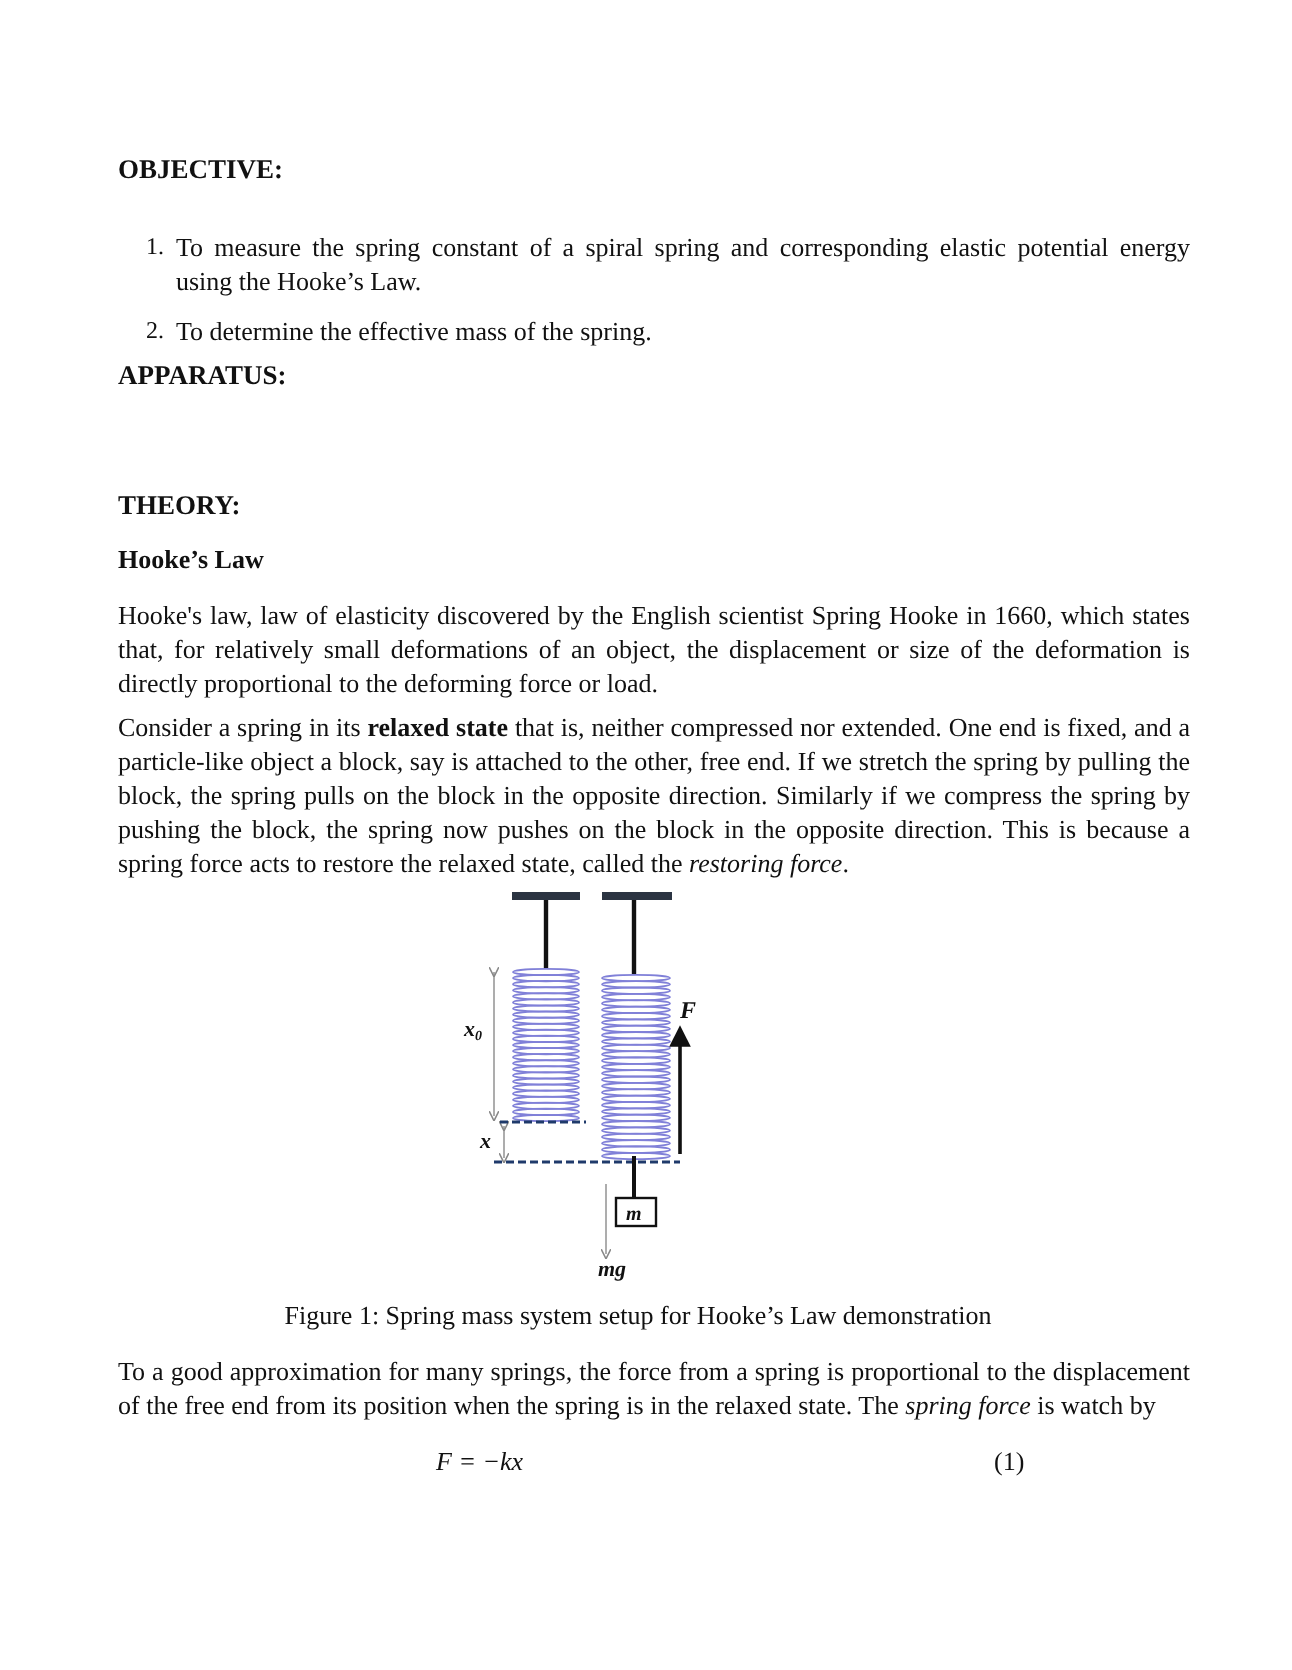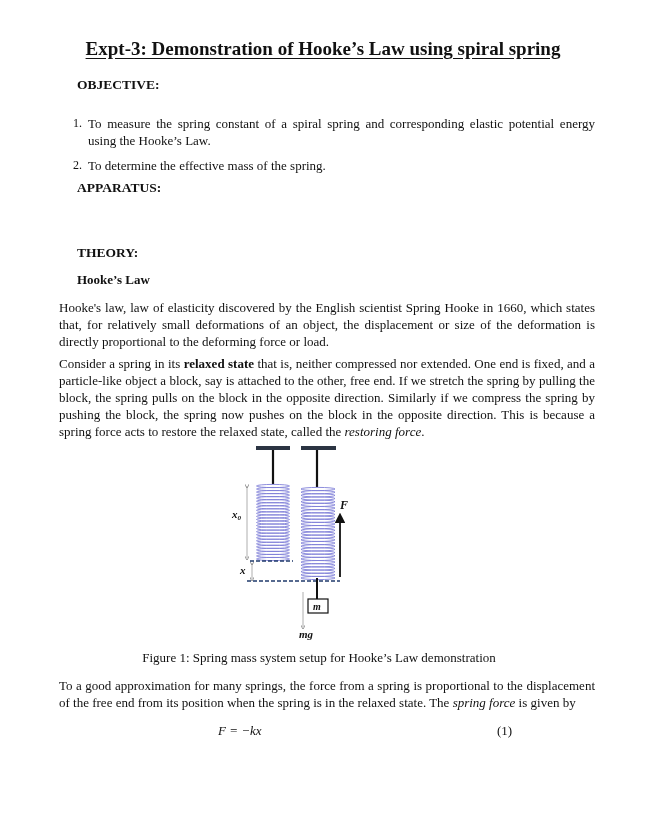"Expt-3: Demonstration of Hooke’s Law" div.title { html: <div>Expt-3: Demonstration of Hooke’s Law using spiral spring</div> -> none }
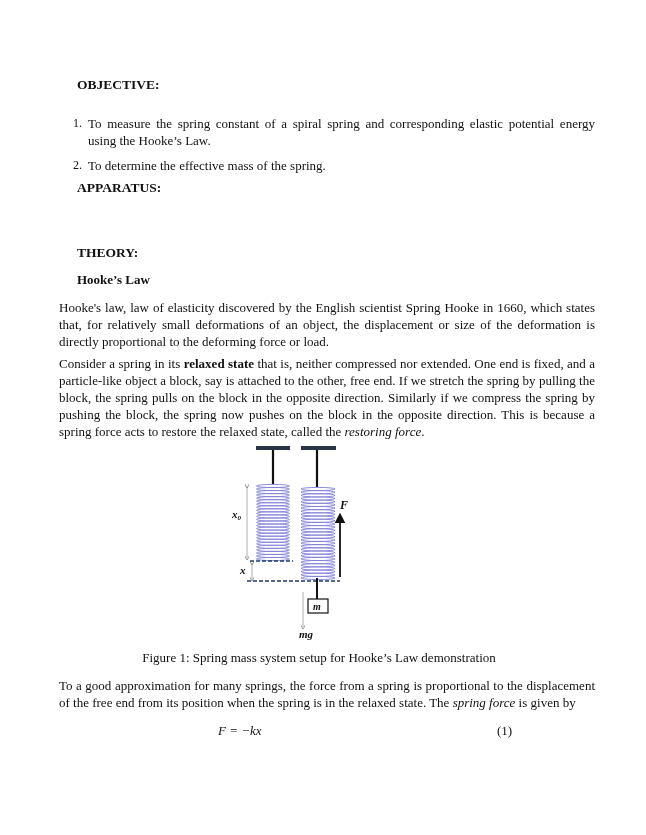"OBJECTIVE:" .h { left: 77px -> 59px }
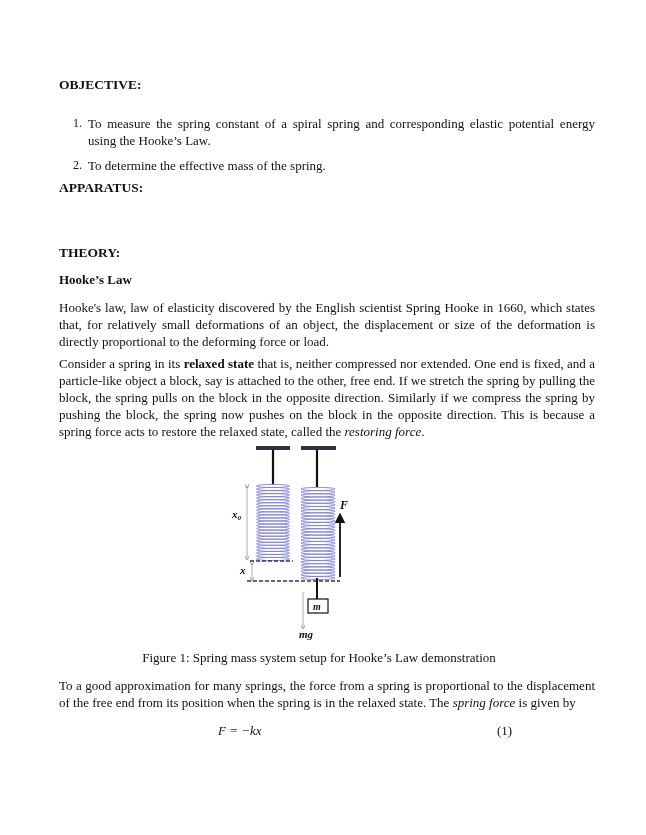"is given by" span { text: given -> watch }
